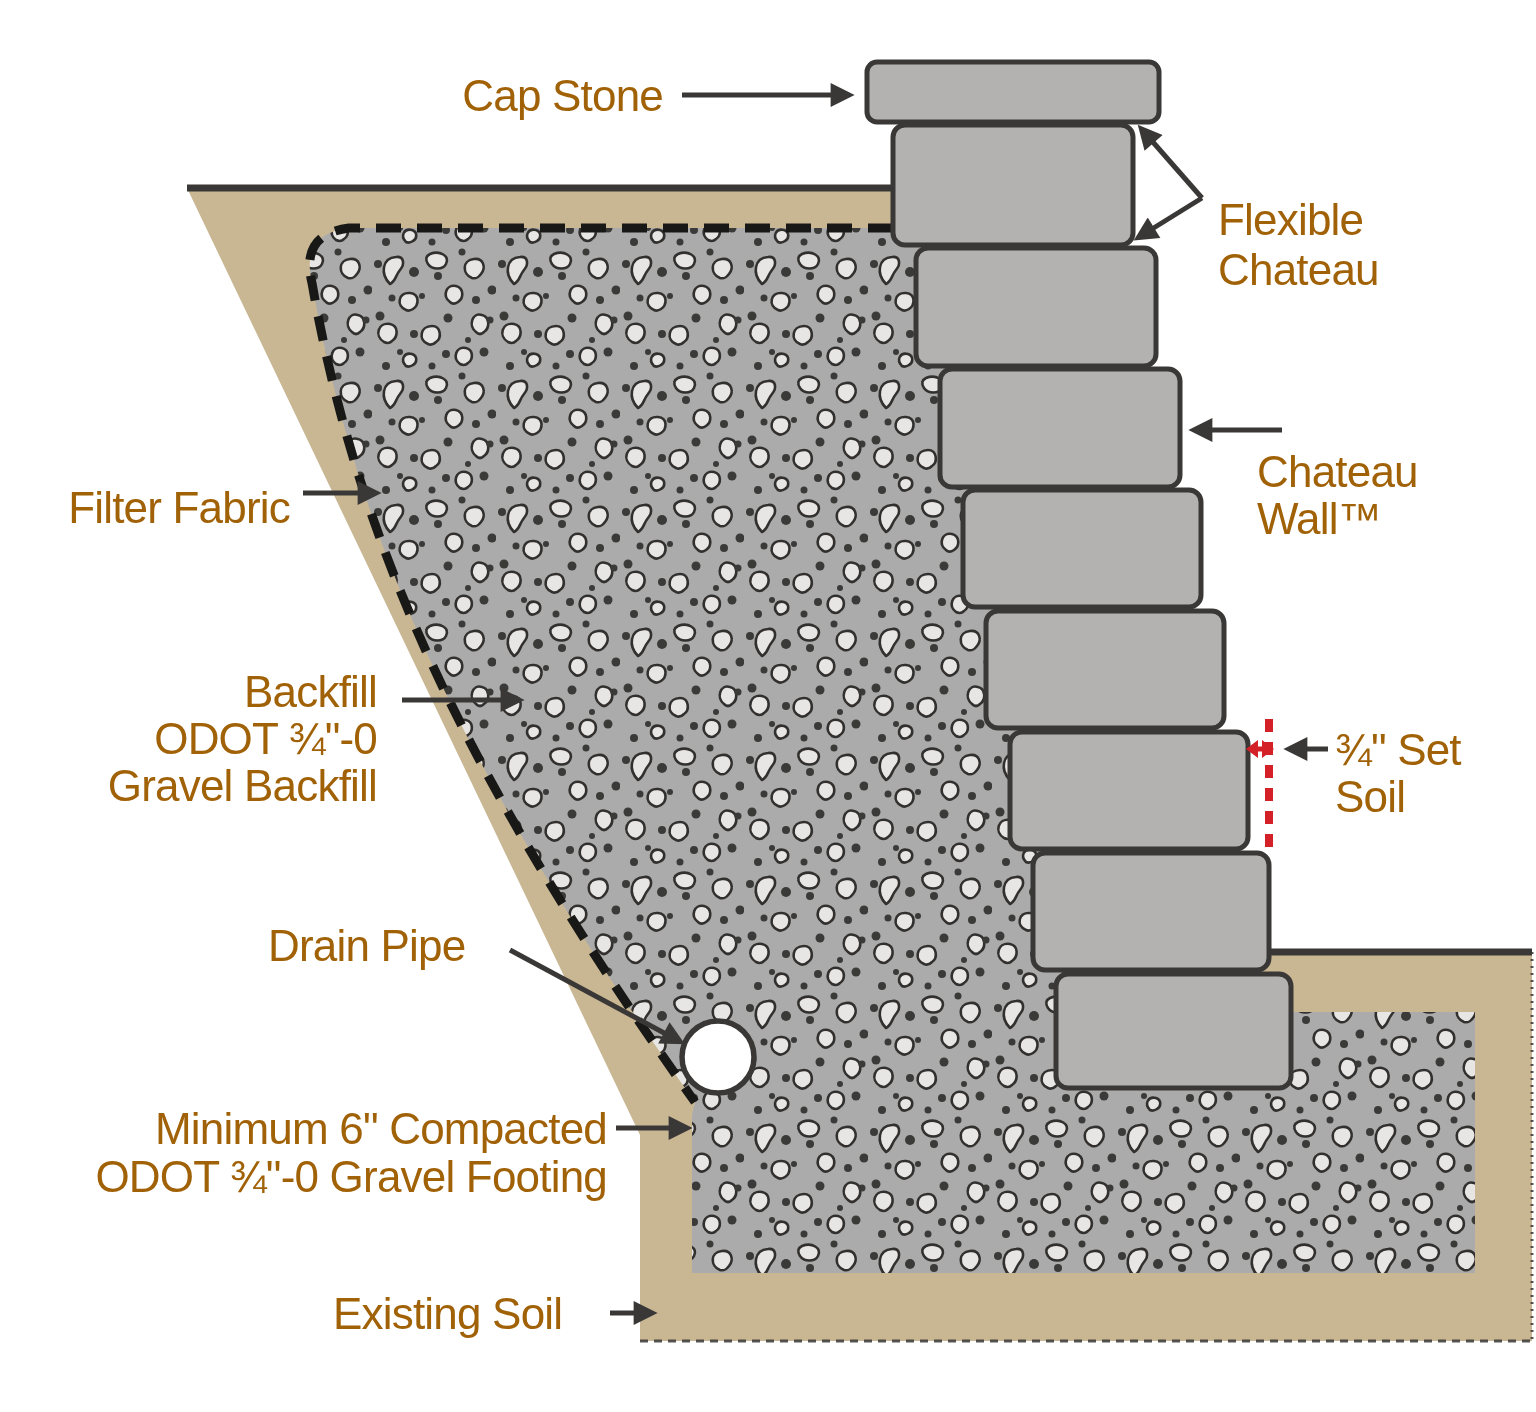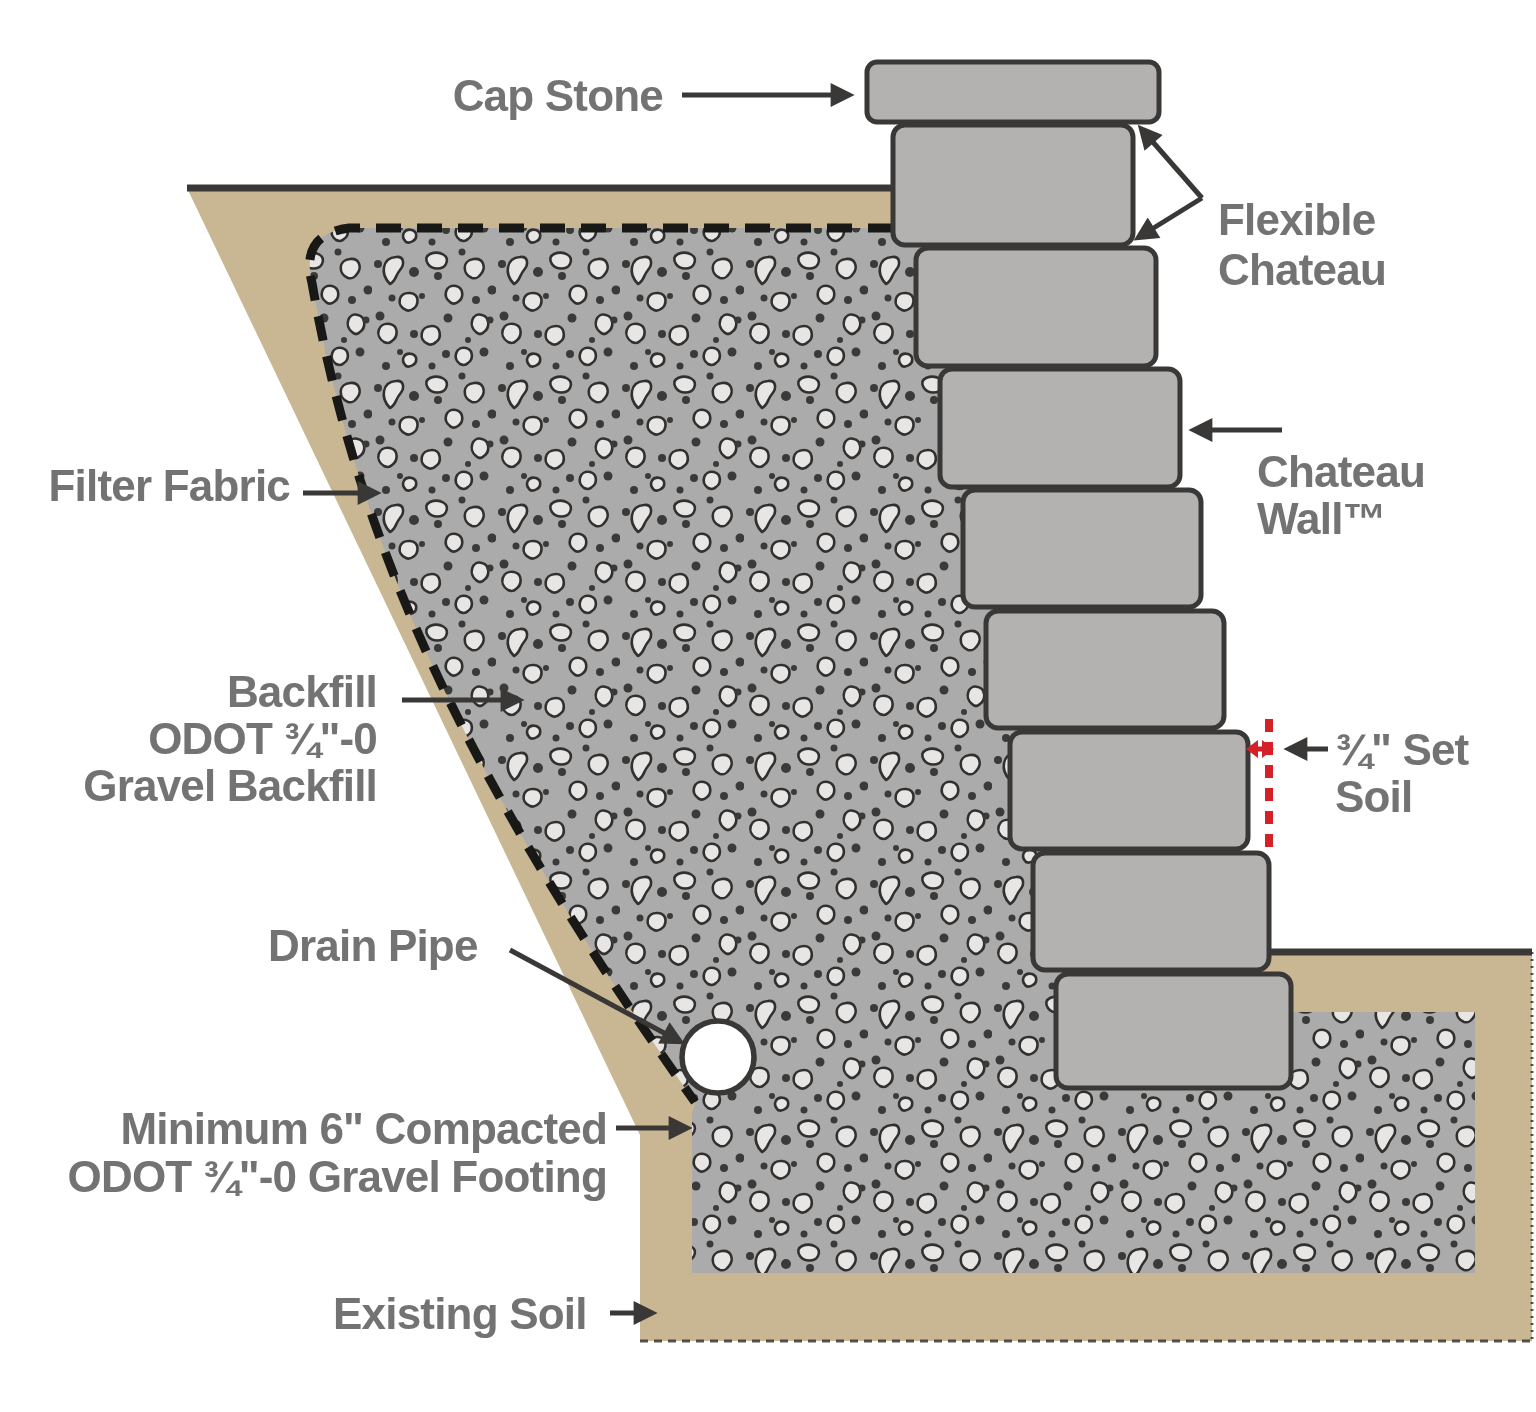"Cap Stone" .label { color: #737373 -> #a16207; font-weight: 700 -> 400 }
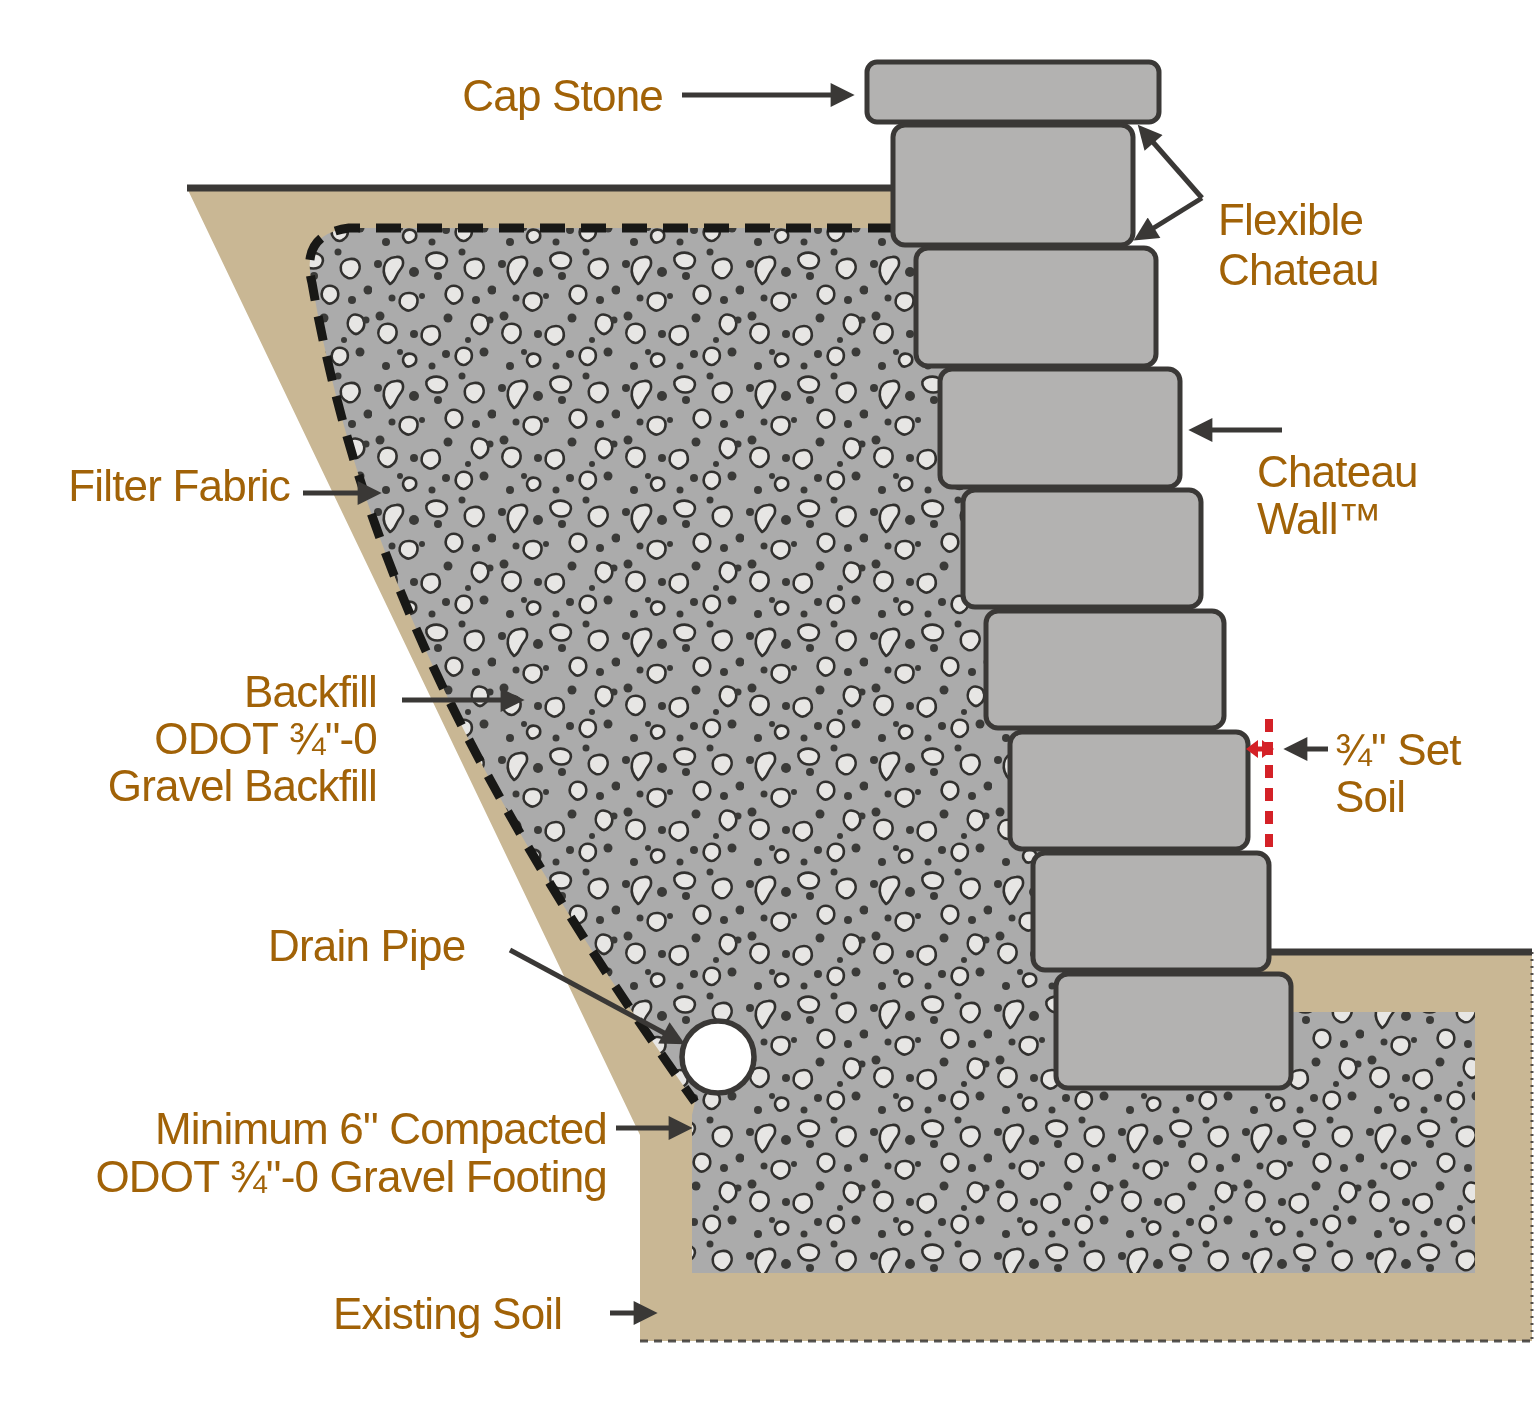"Filter Fabric" div.label { top: 462px -> 484px }
